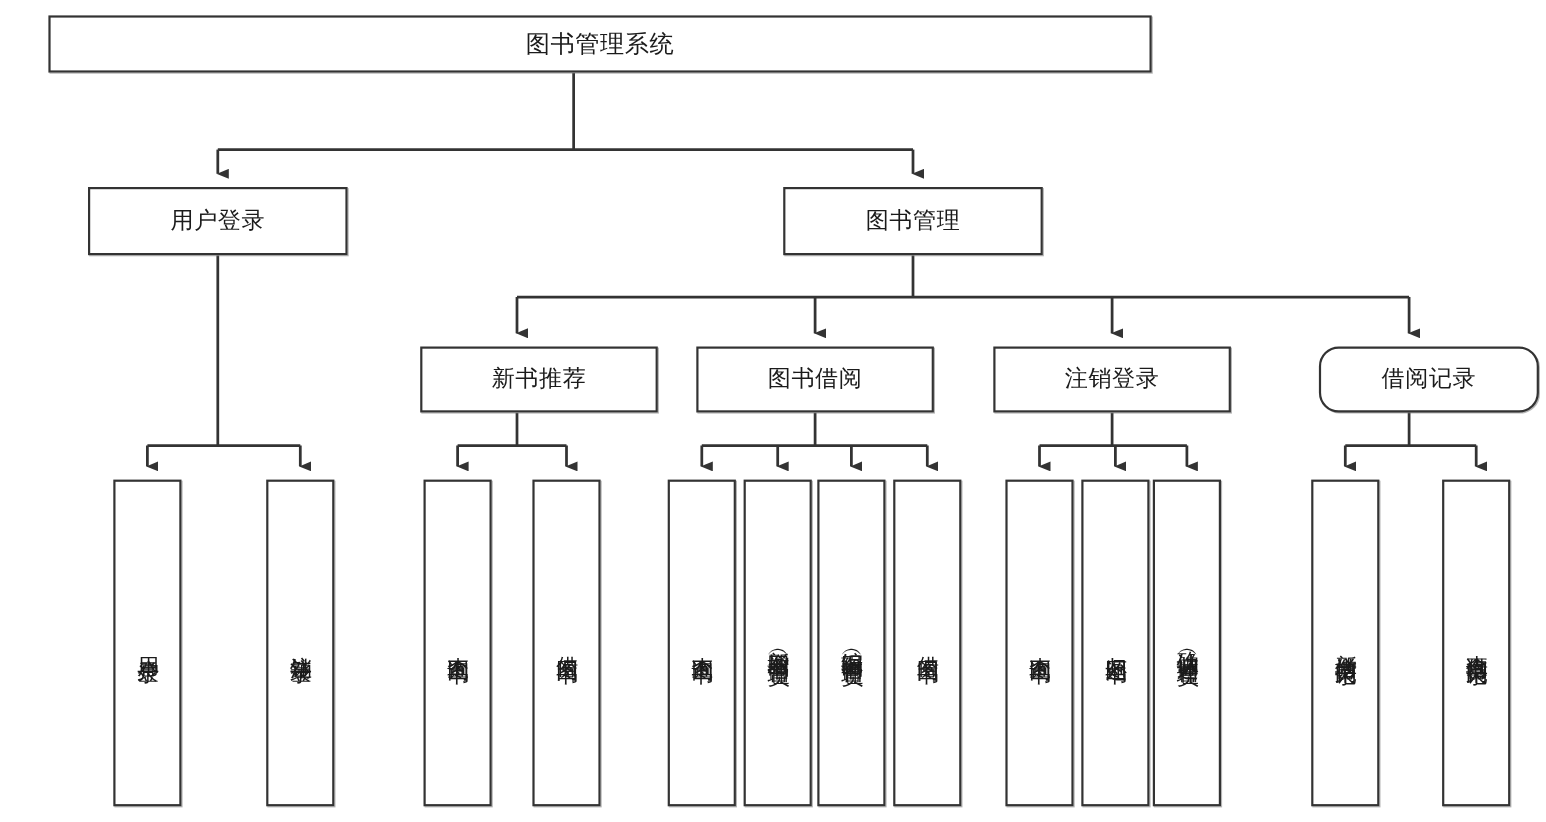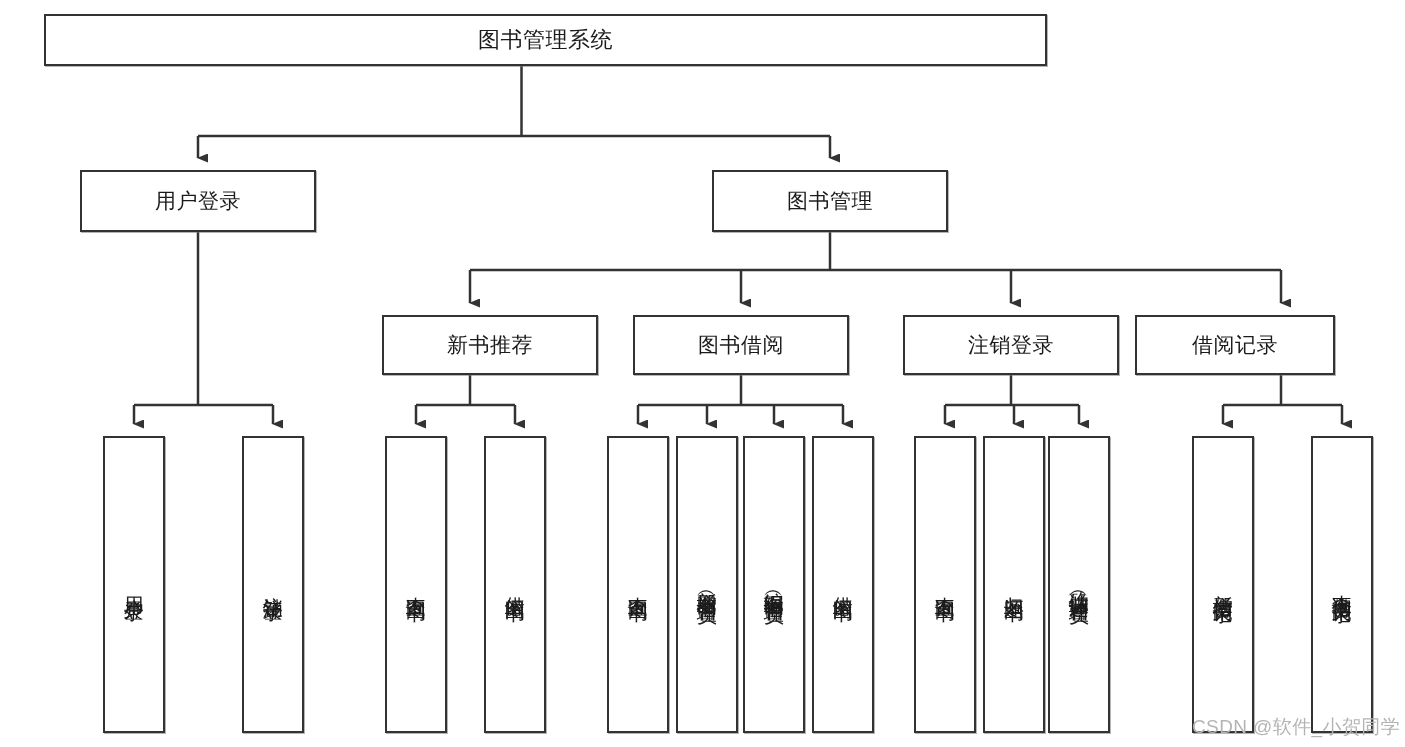"借阅记录" div.node { border-radius: none -> 18px; left: 1135px -> 1199px }
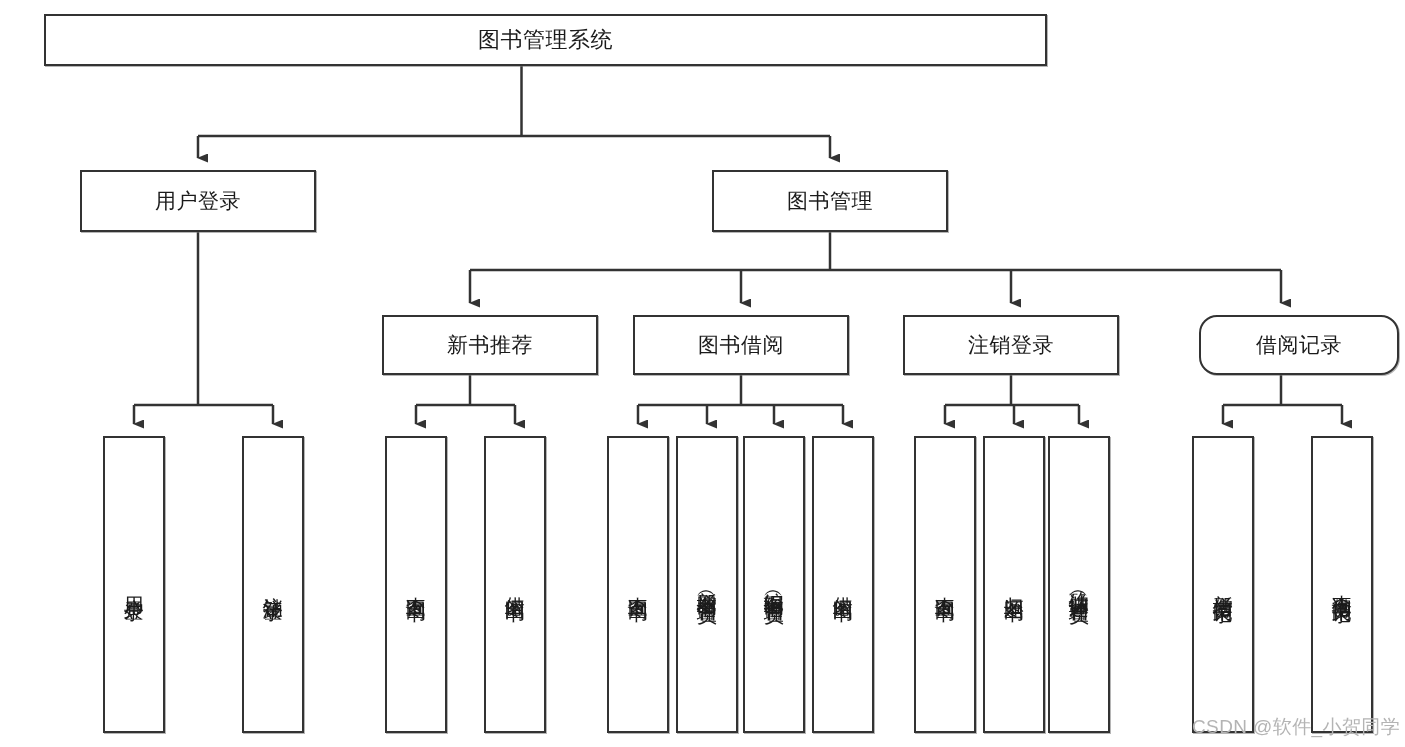"CSDN @软件_小贺同学" div.watermark { html: <div>CSDN @软件_小贺同学</div> -> none }
